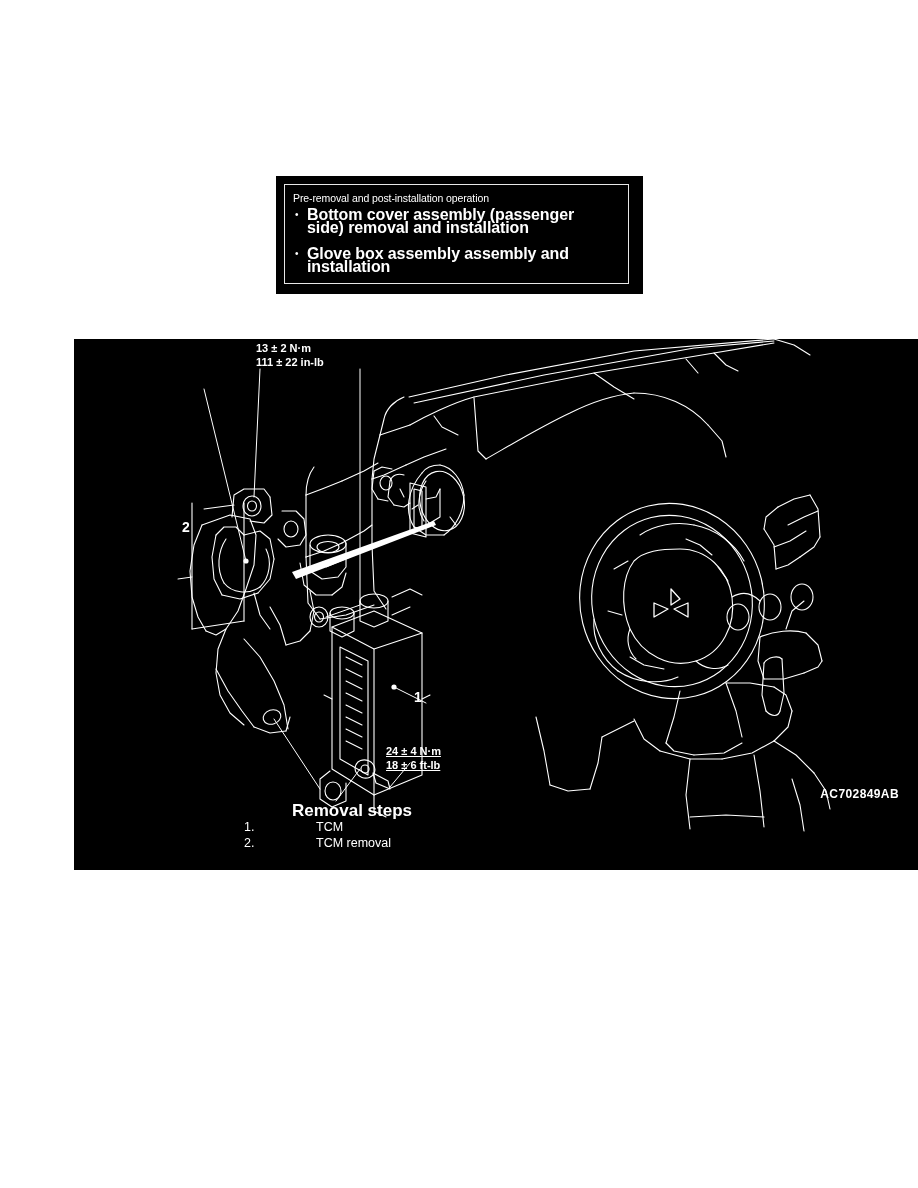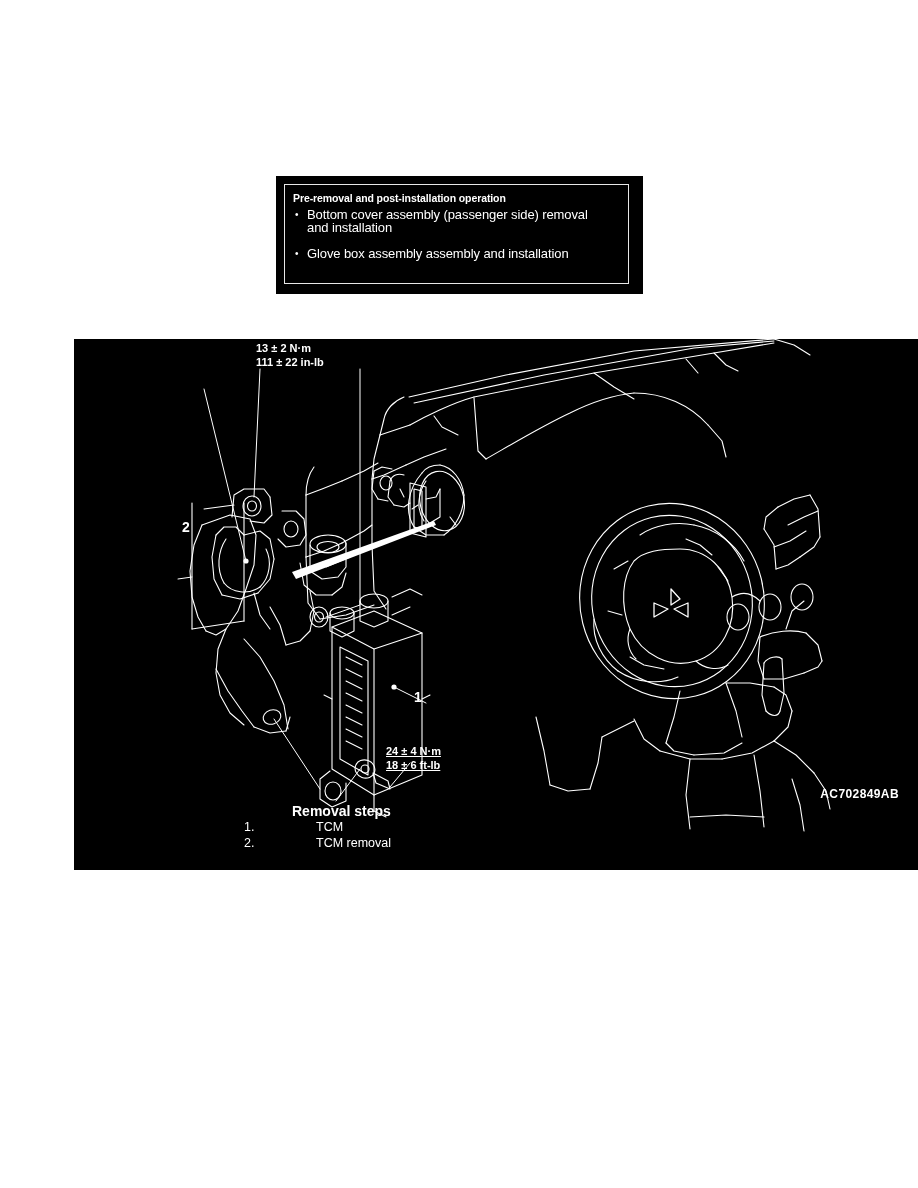"Pre-removal and post-installation" .note-title { font-weight: bold -> normal }
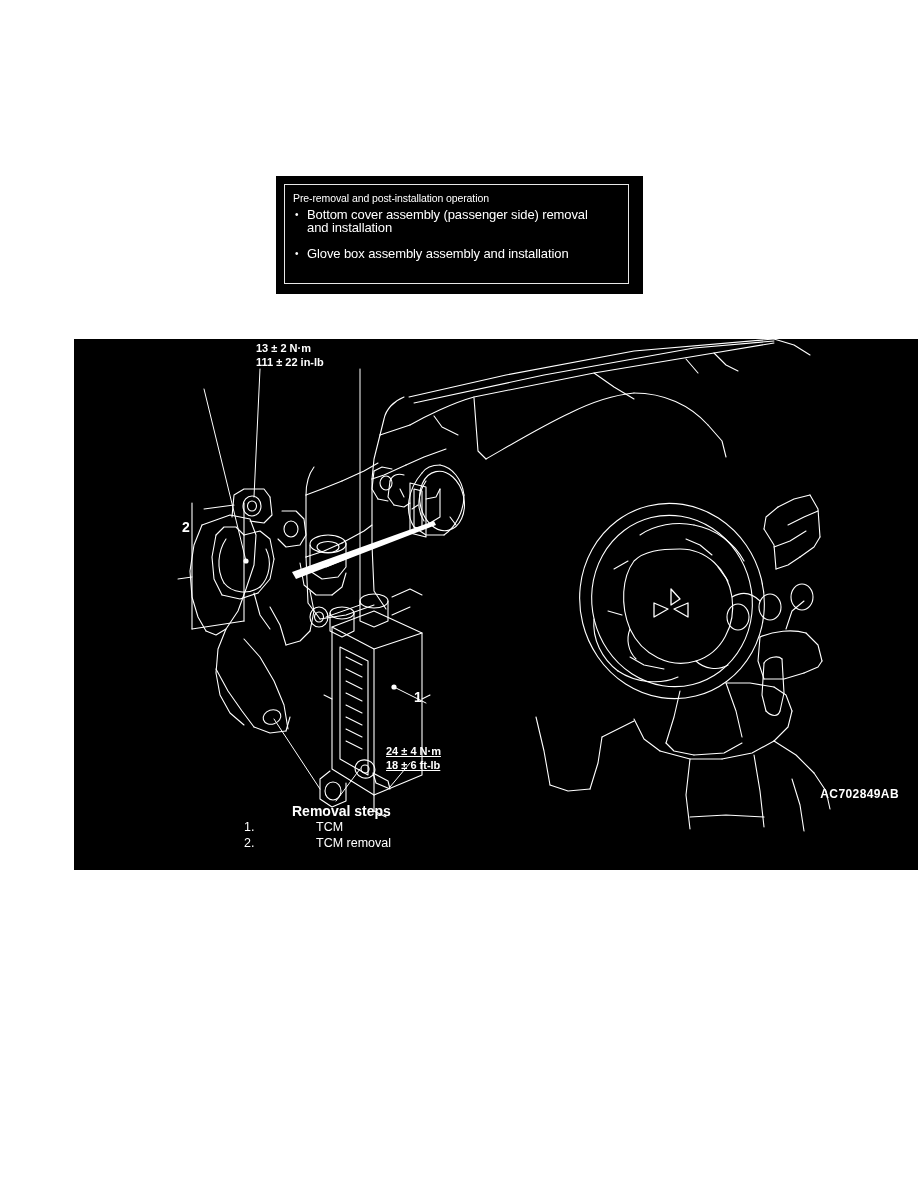"Bottom cover assembly (passenger side)" .note-bullet-text { font-size: 13px -> 16px; font-weight: none -> bold }
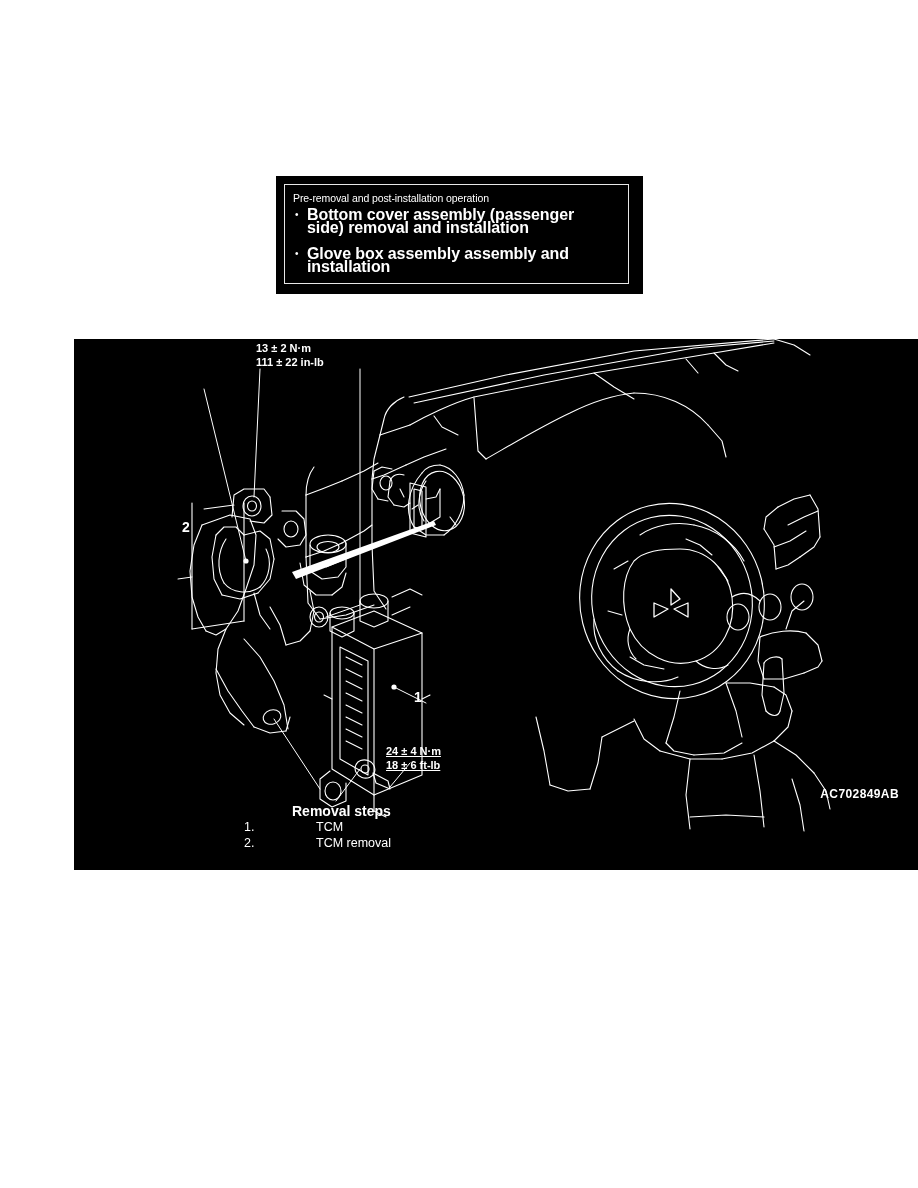"Removal steps" #removal-steps-title { font-size: 14px -> 17px }
